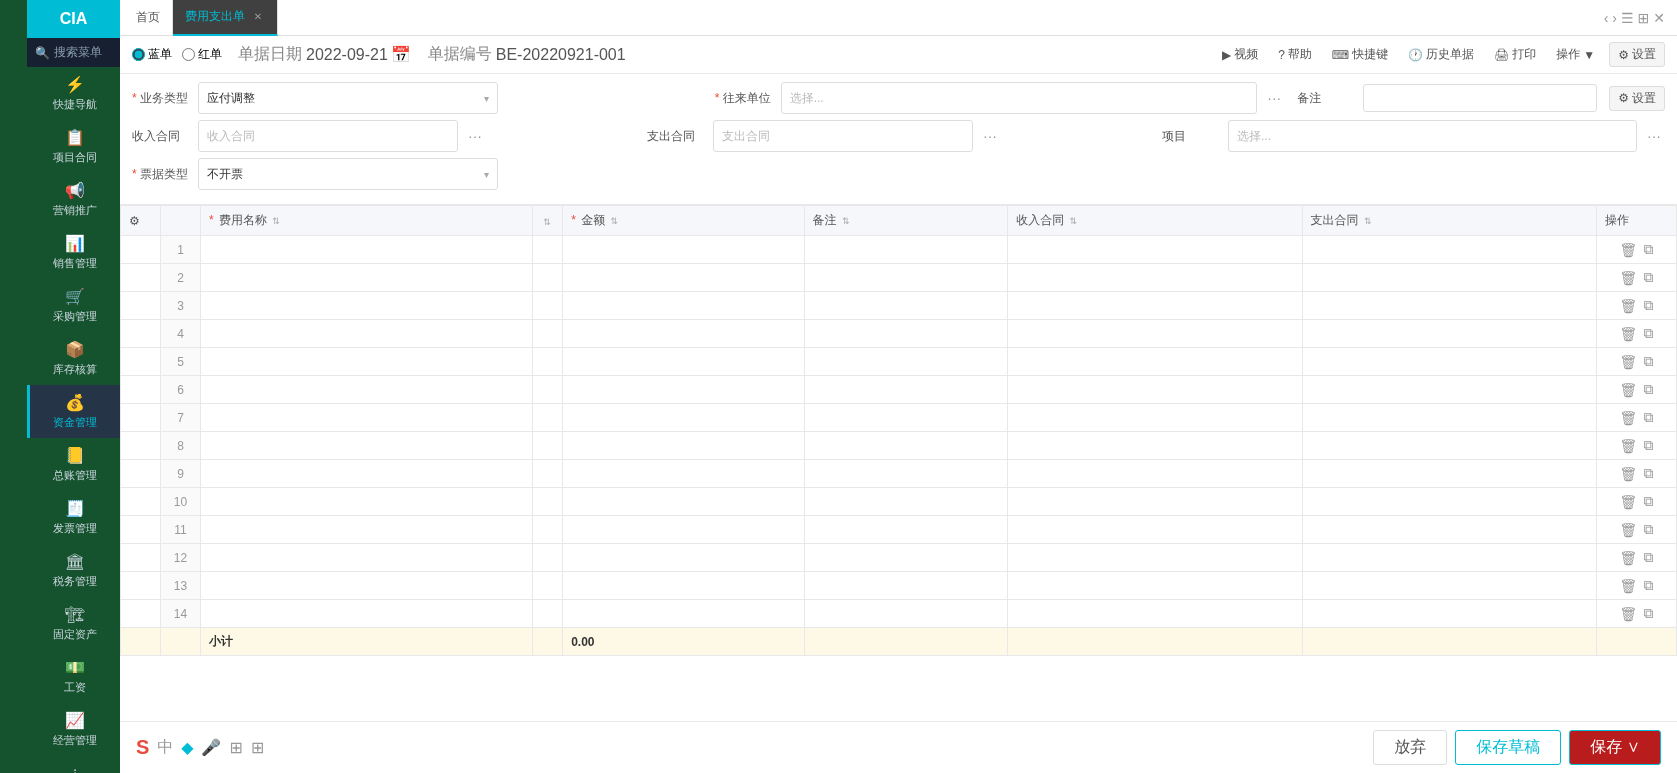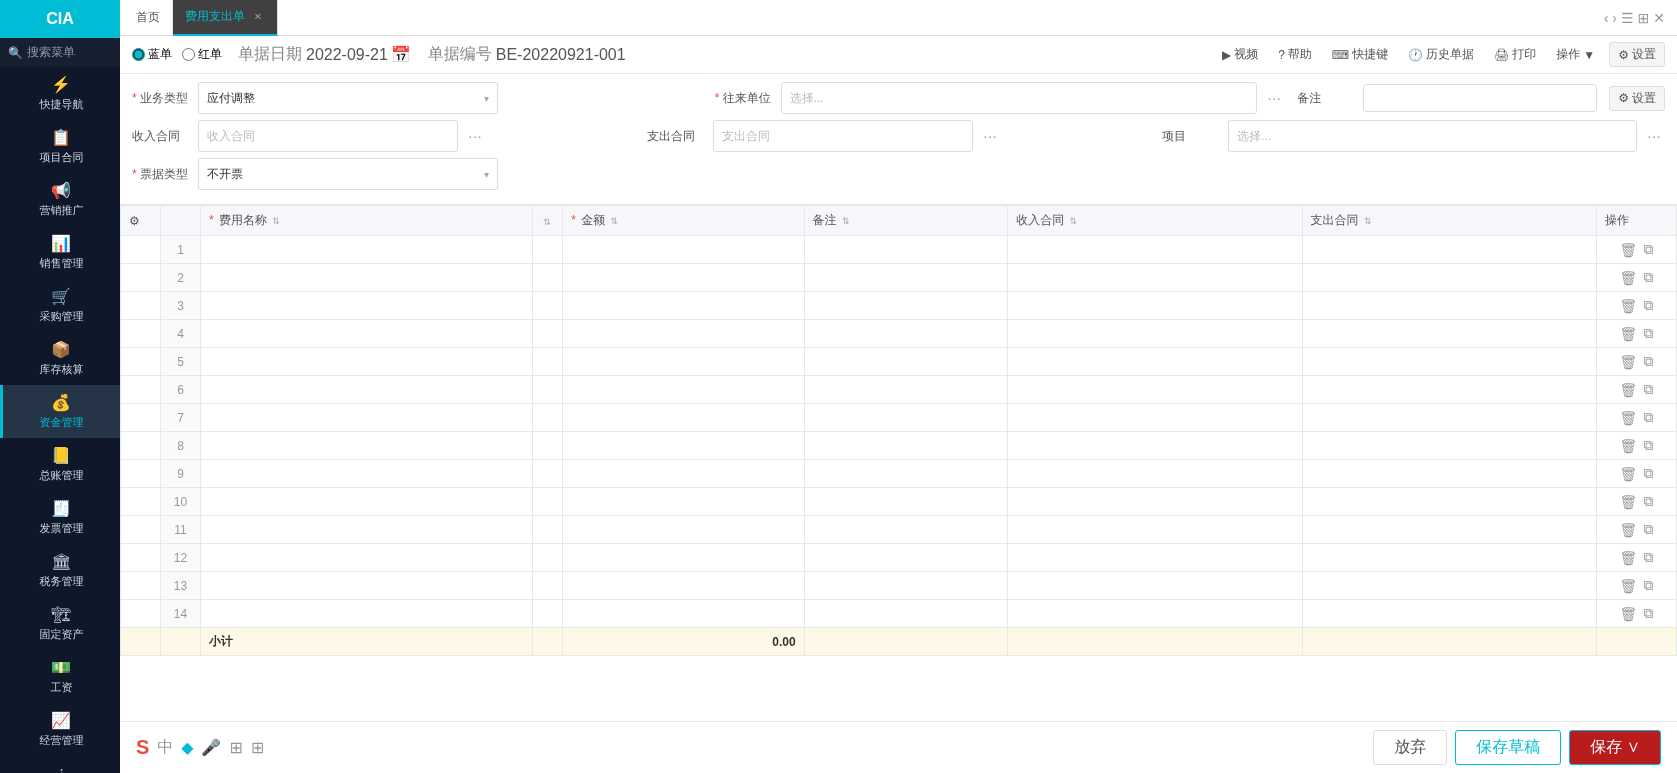"CIA" .sidebar { background: #0f172a -> #14532d; padding-left: none -> 27px }
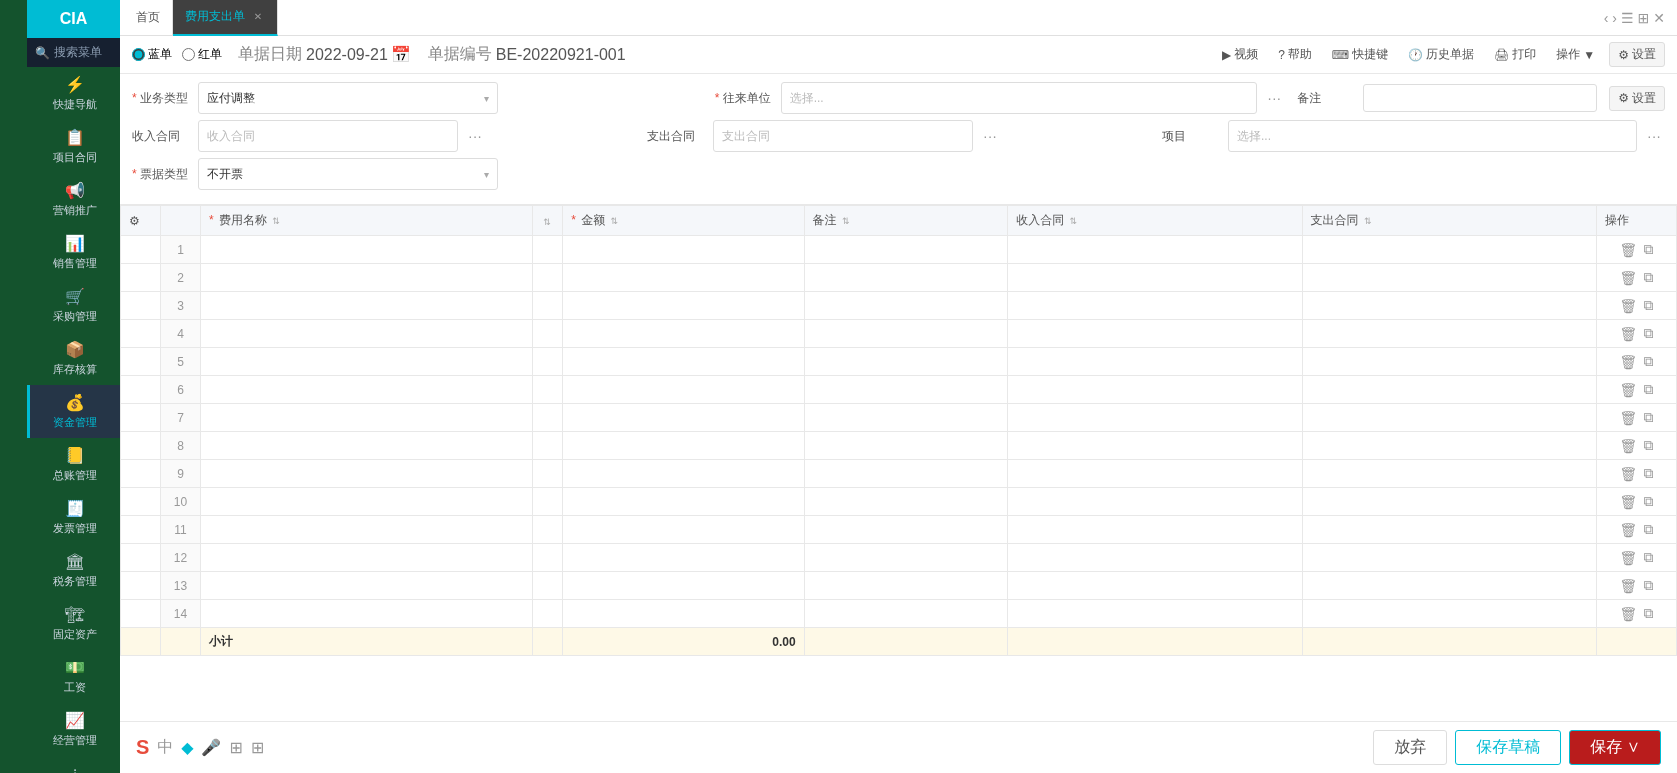"0.00" td { text-align: right -> none }
